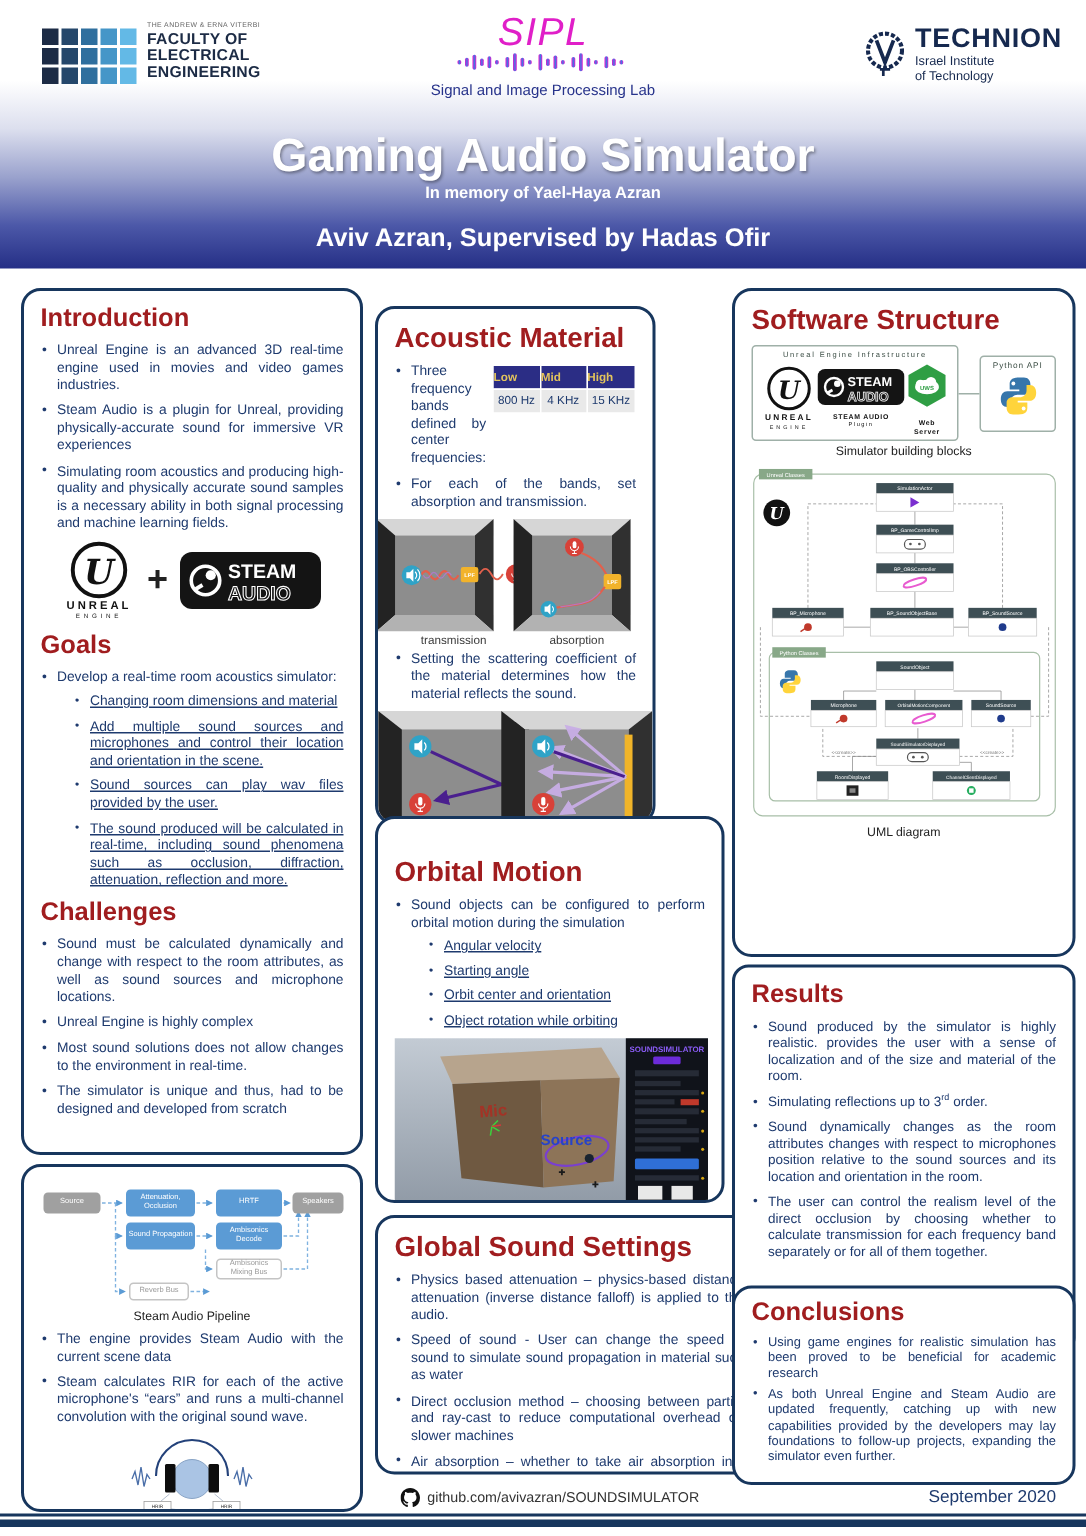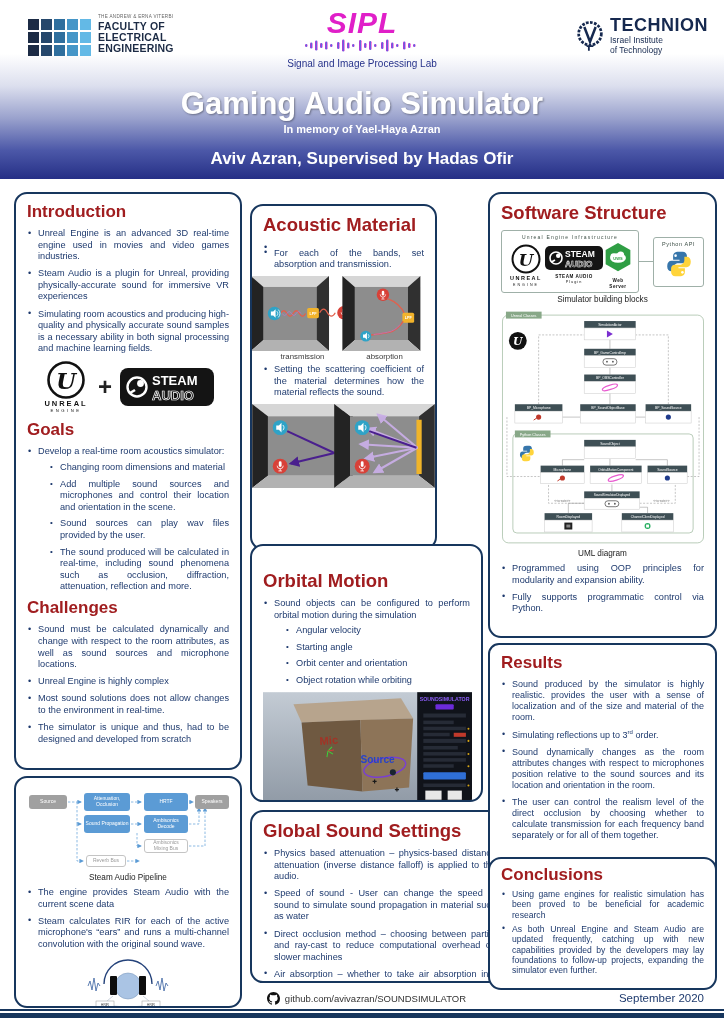"SIPL" .sipl-name { font-size: 30px -> 26px; font-weight: bold -> normal }
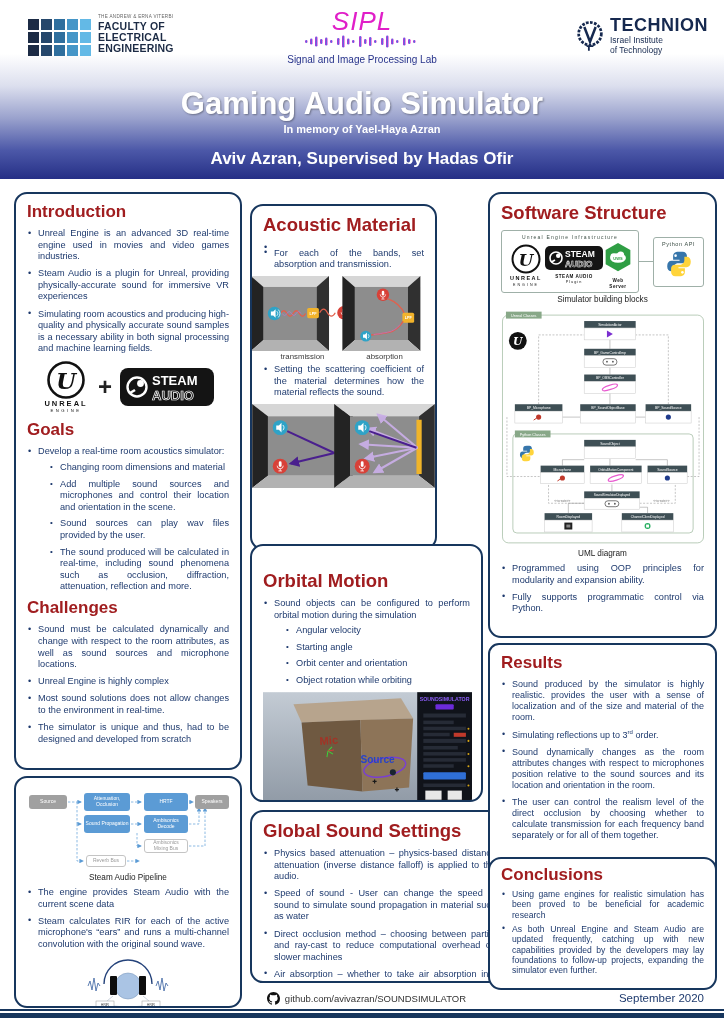"Three frequency bands defined by" span.freqtxt { html: none -> <span>Three frequency bands defined by center frequencies:</span> }
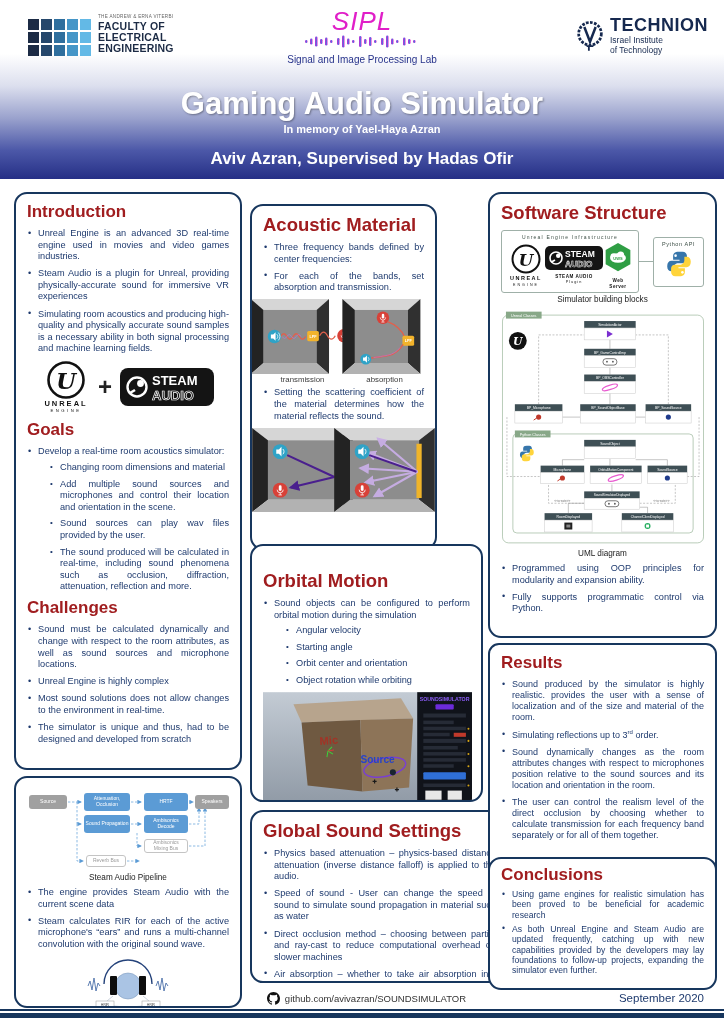"Low" table.freq { html: none -> <table> <tbody> <tr> <th>Low</th> <th>Mid</th> <th>High</th> </tr> <tr> <td>800 Hz</td> <td>4 KHz</td> <td>15 KHz</td> </tr> </tbody> </table> }
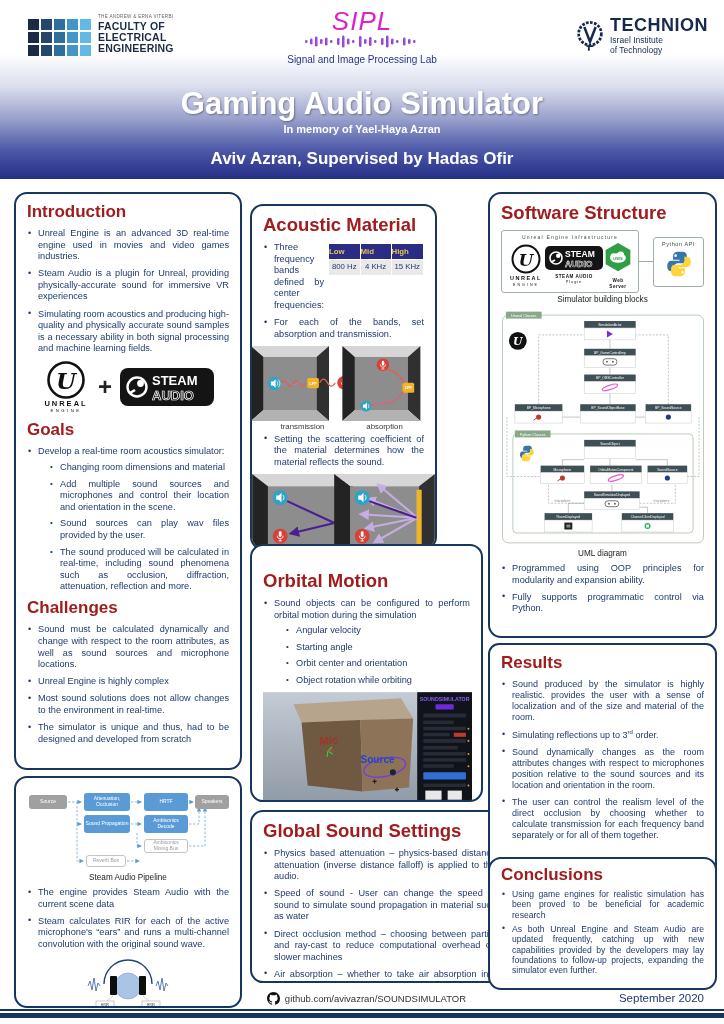"Changing room dimensions and material" ul.sb>li { text-decoration: none -> underline }
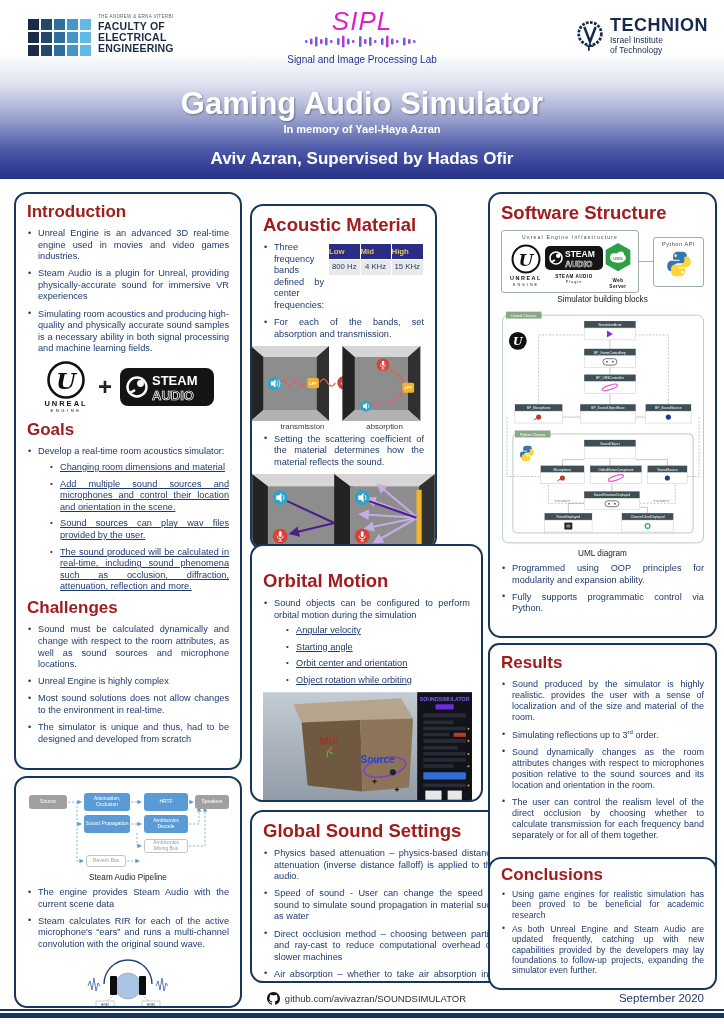"Programmed using OOP principles for" ul.b { html: <ul> <li>Programmed using OOP principles for modularity and expansion ability.</li> <li>Fully supports programmatic control via Python.</li> </ul> -> none }
